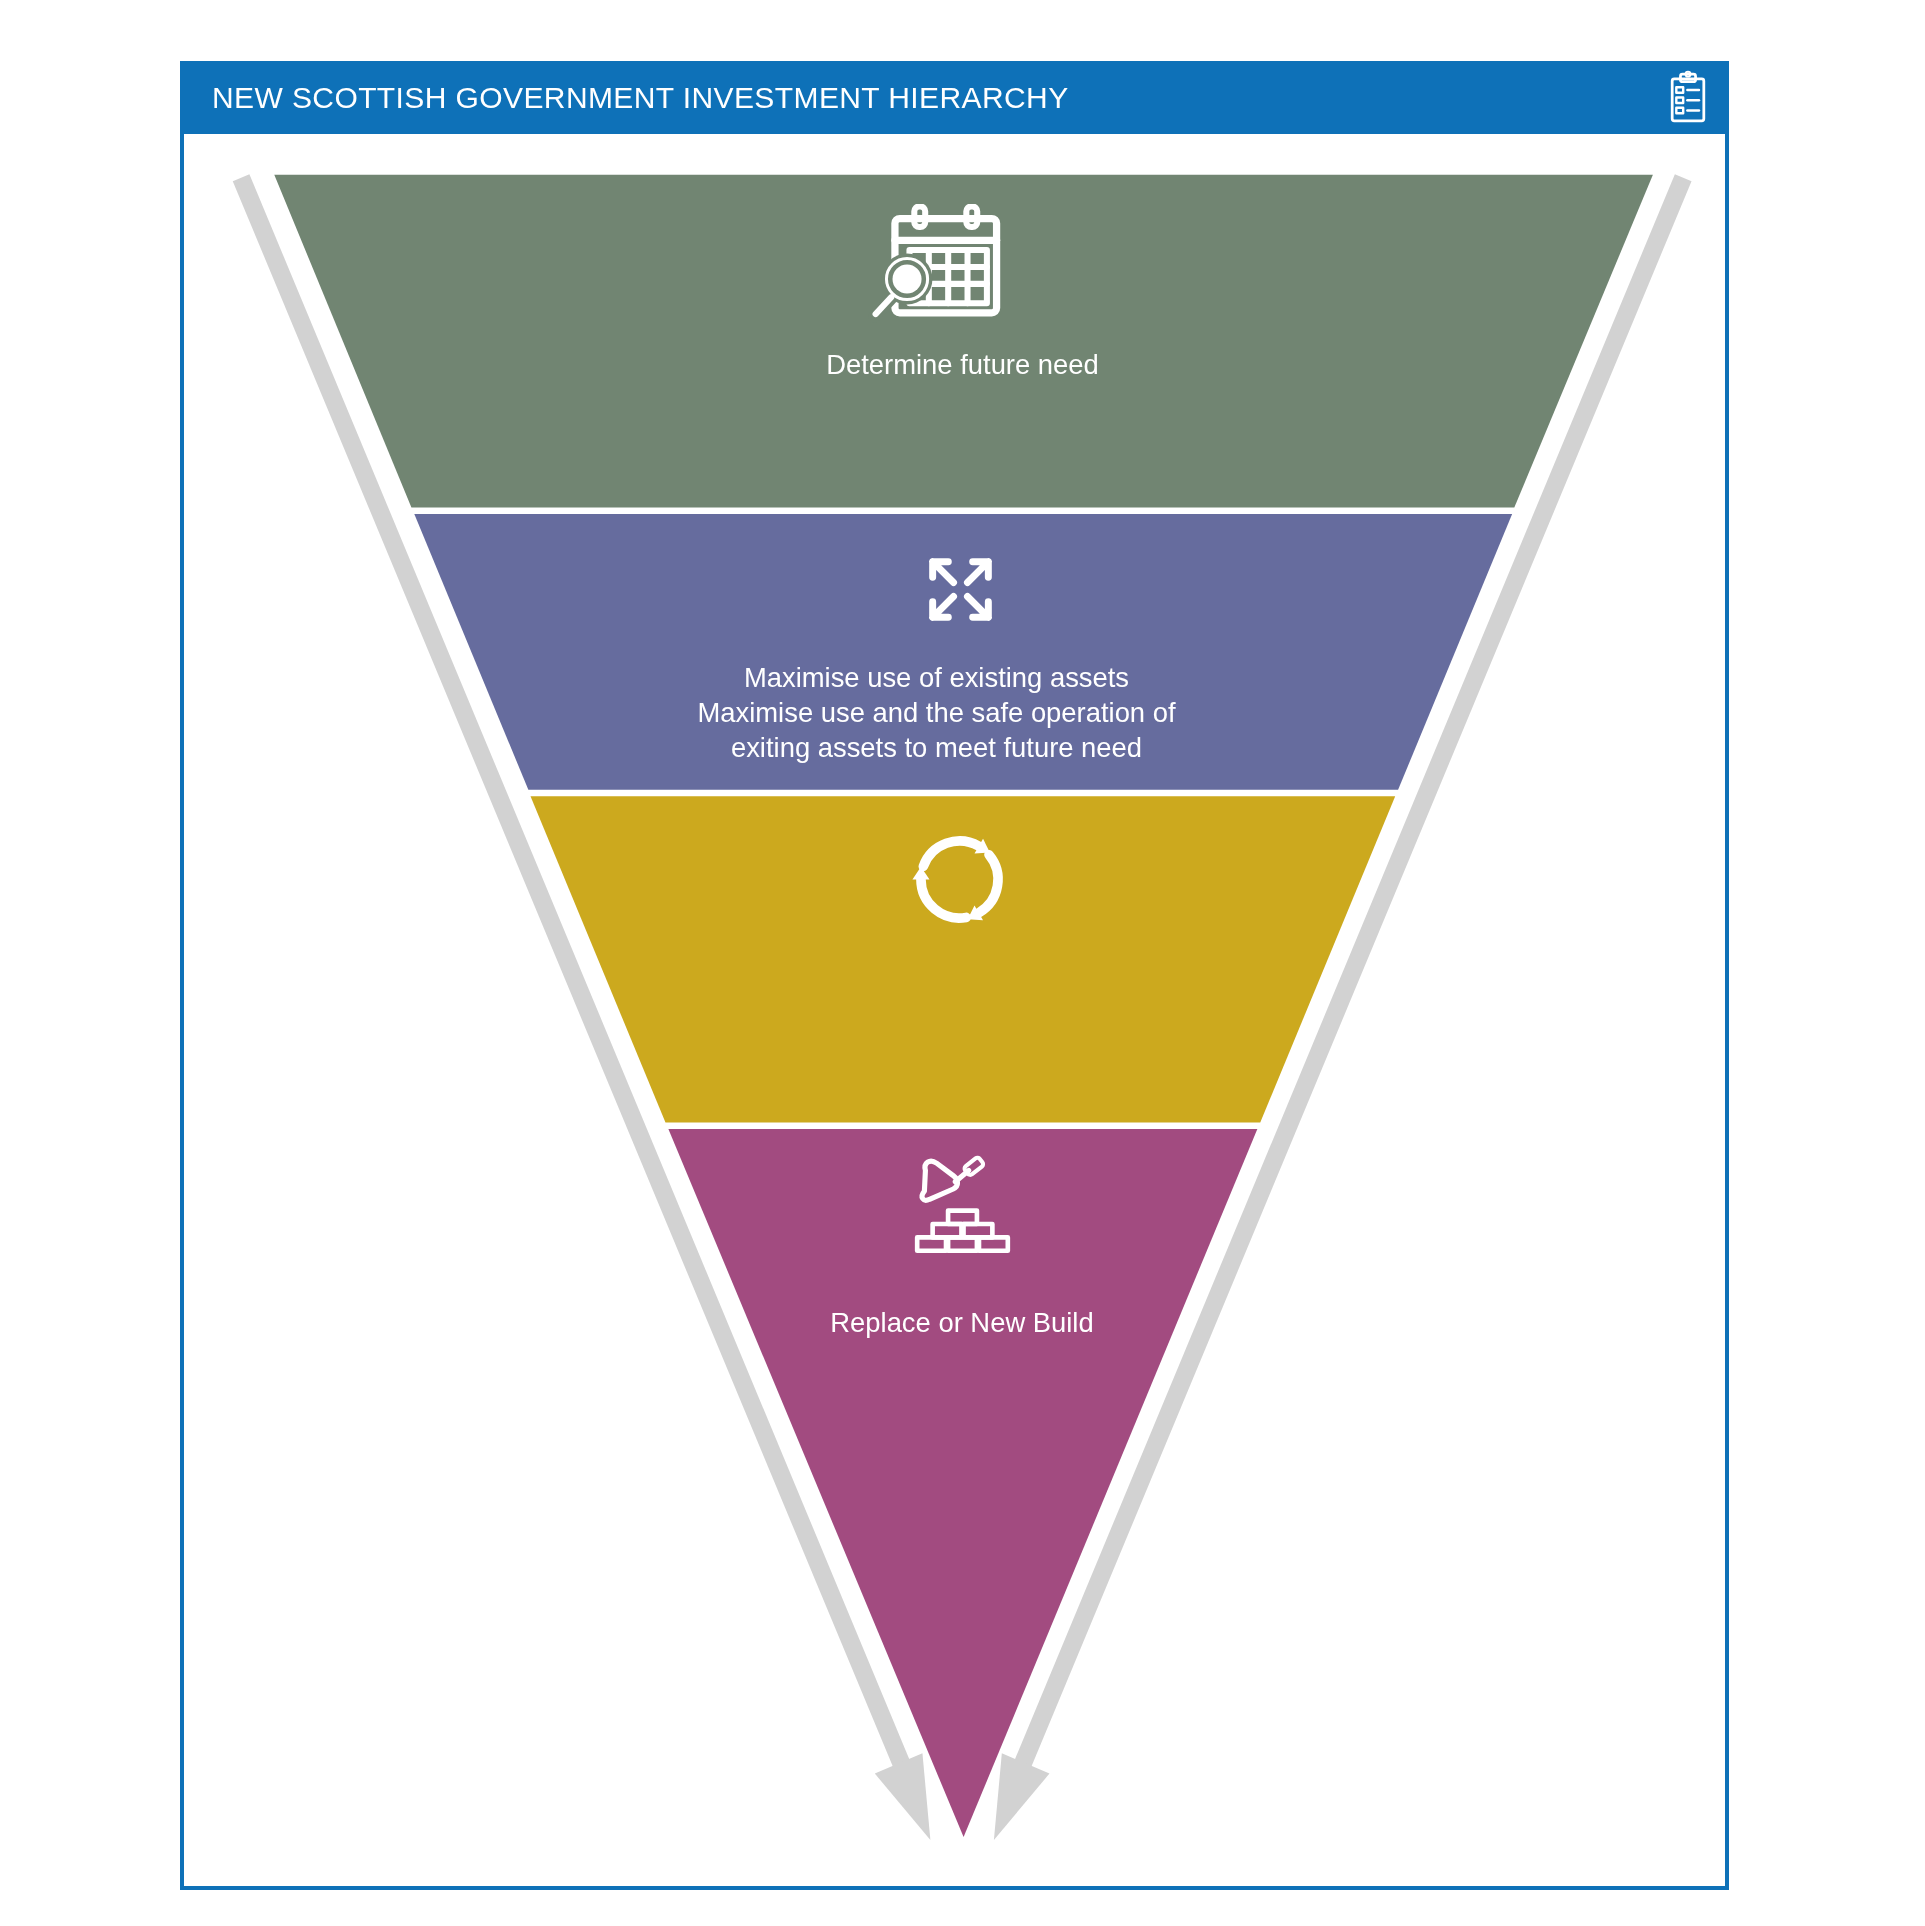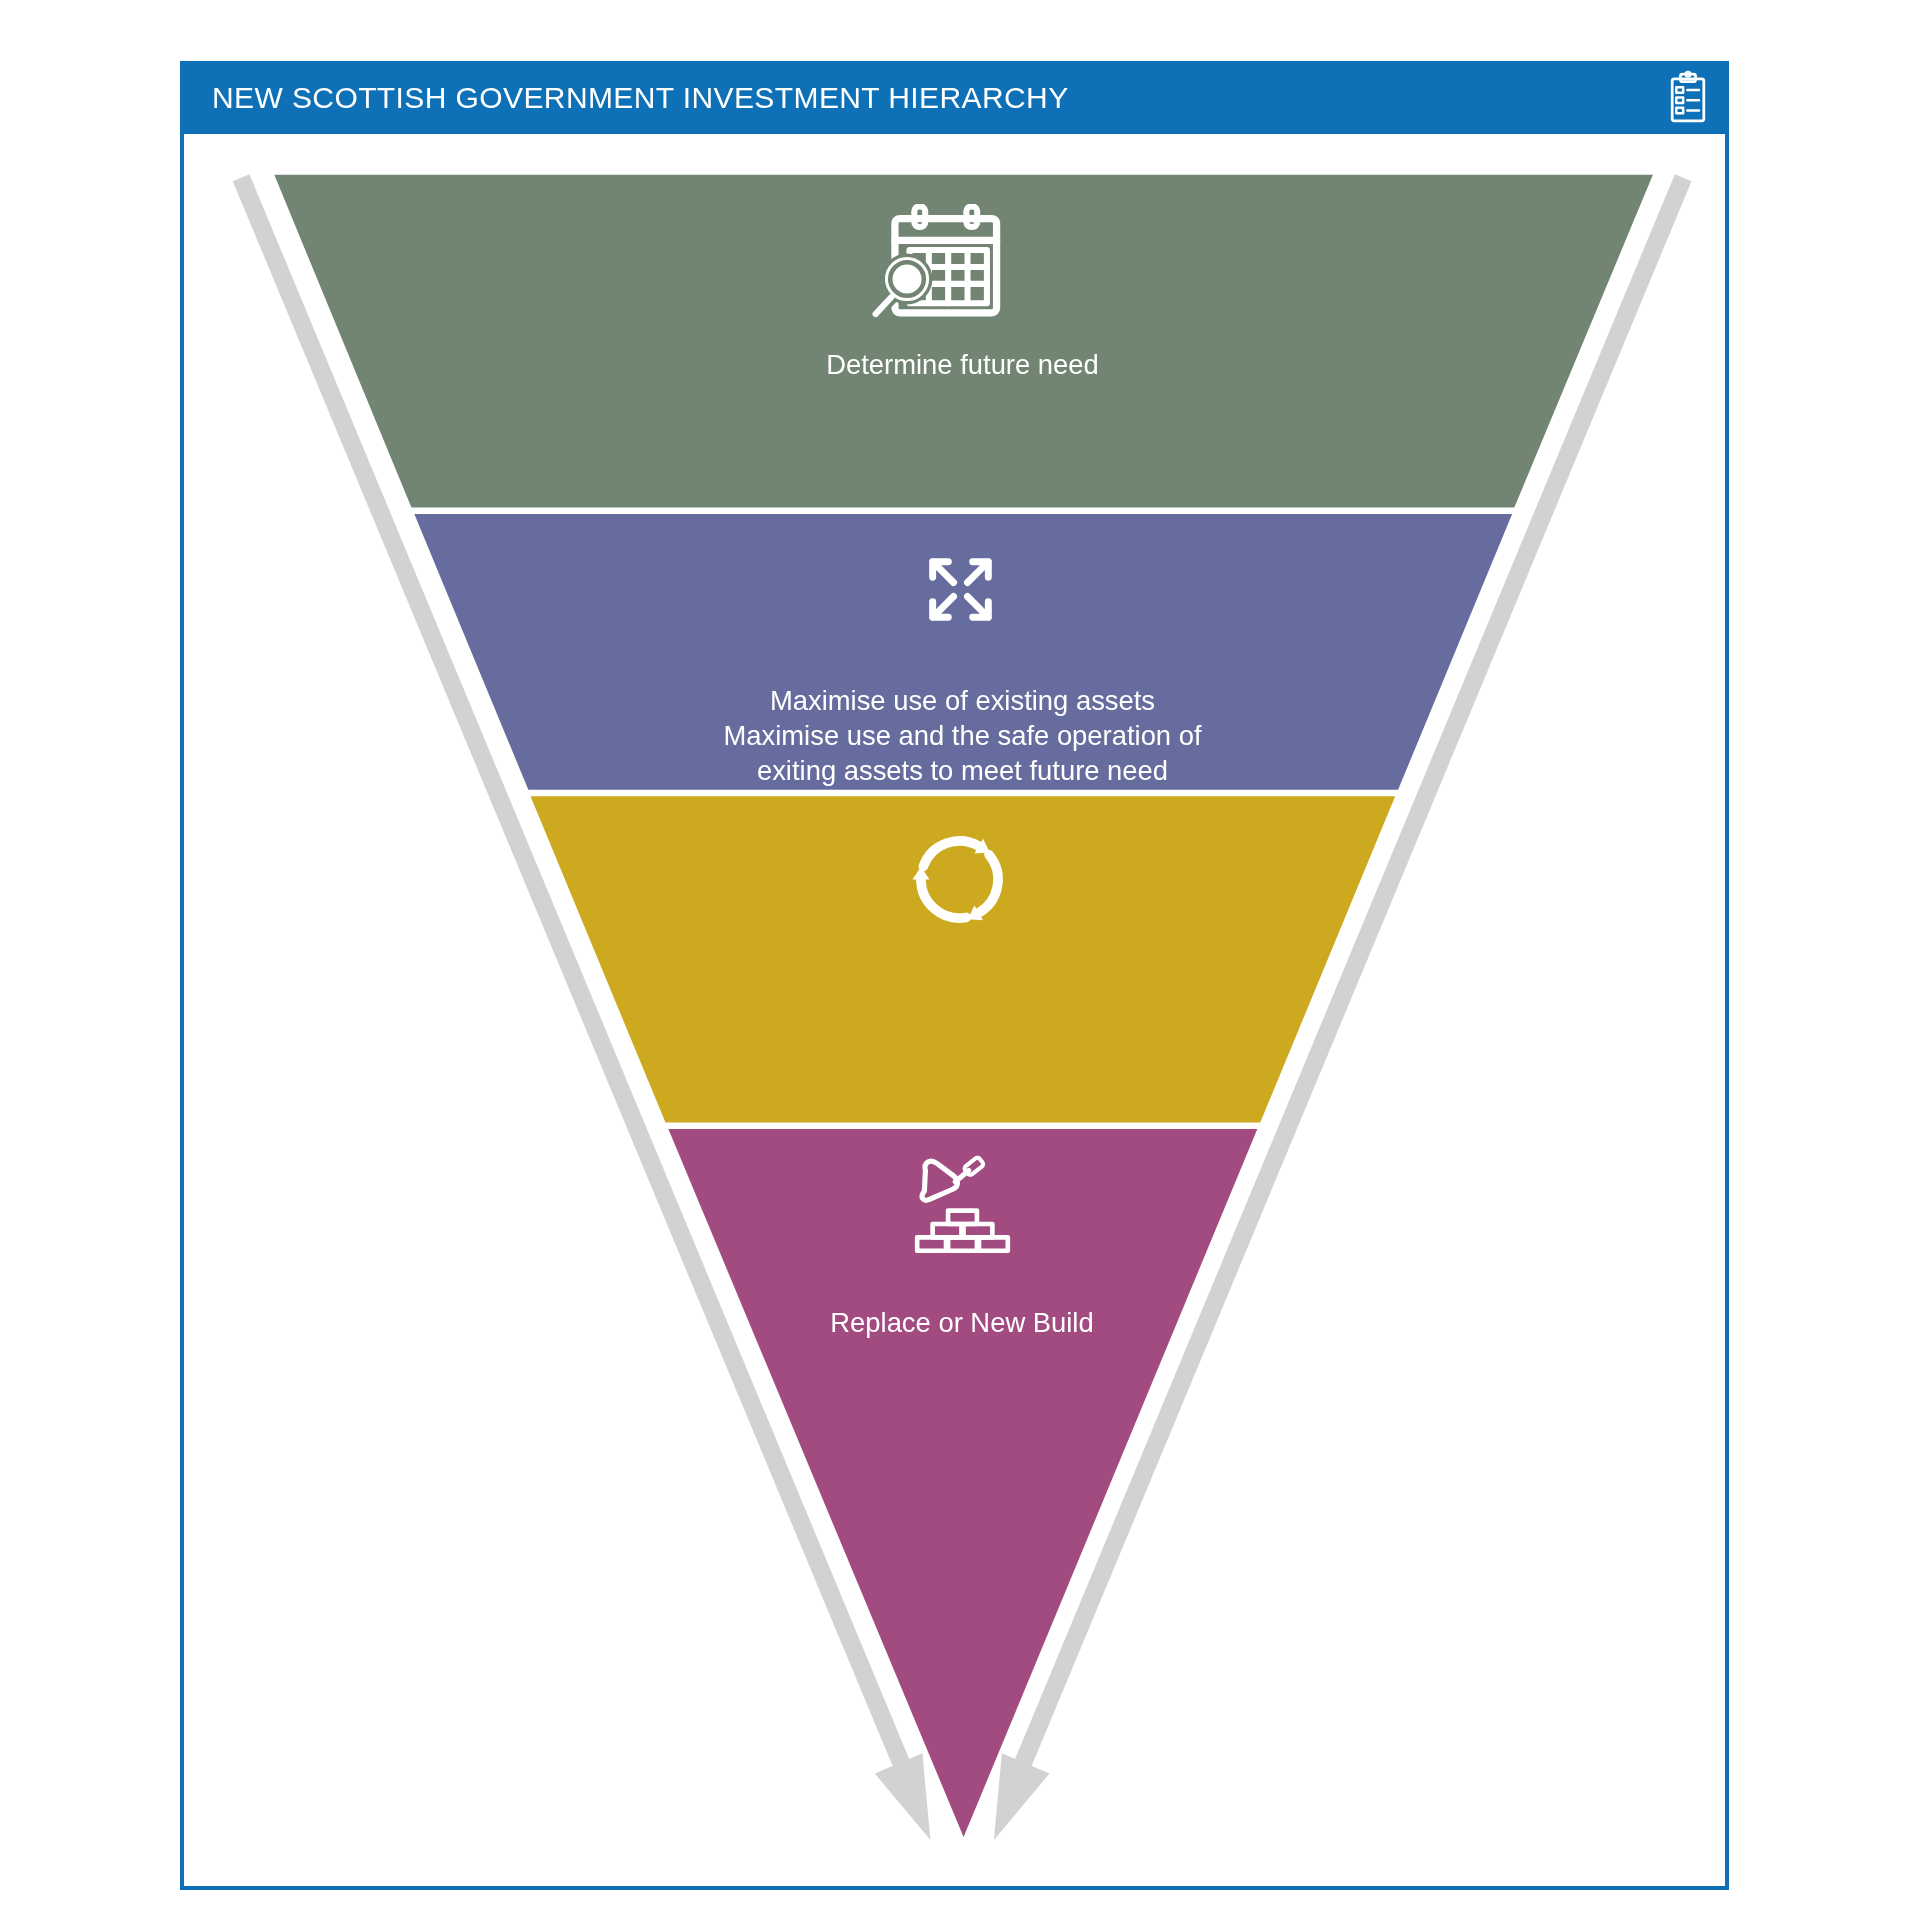"Maximise use of existing assets" .t2 { left: 457px -> 431px; margin-top: 23px -> none }
